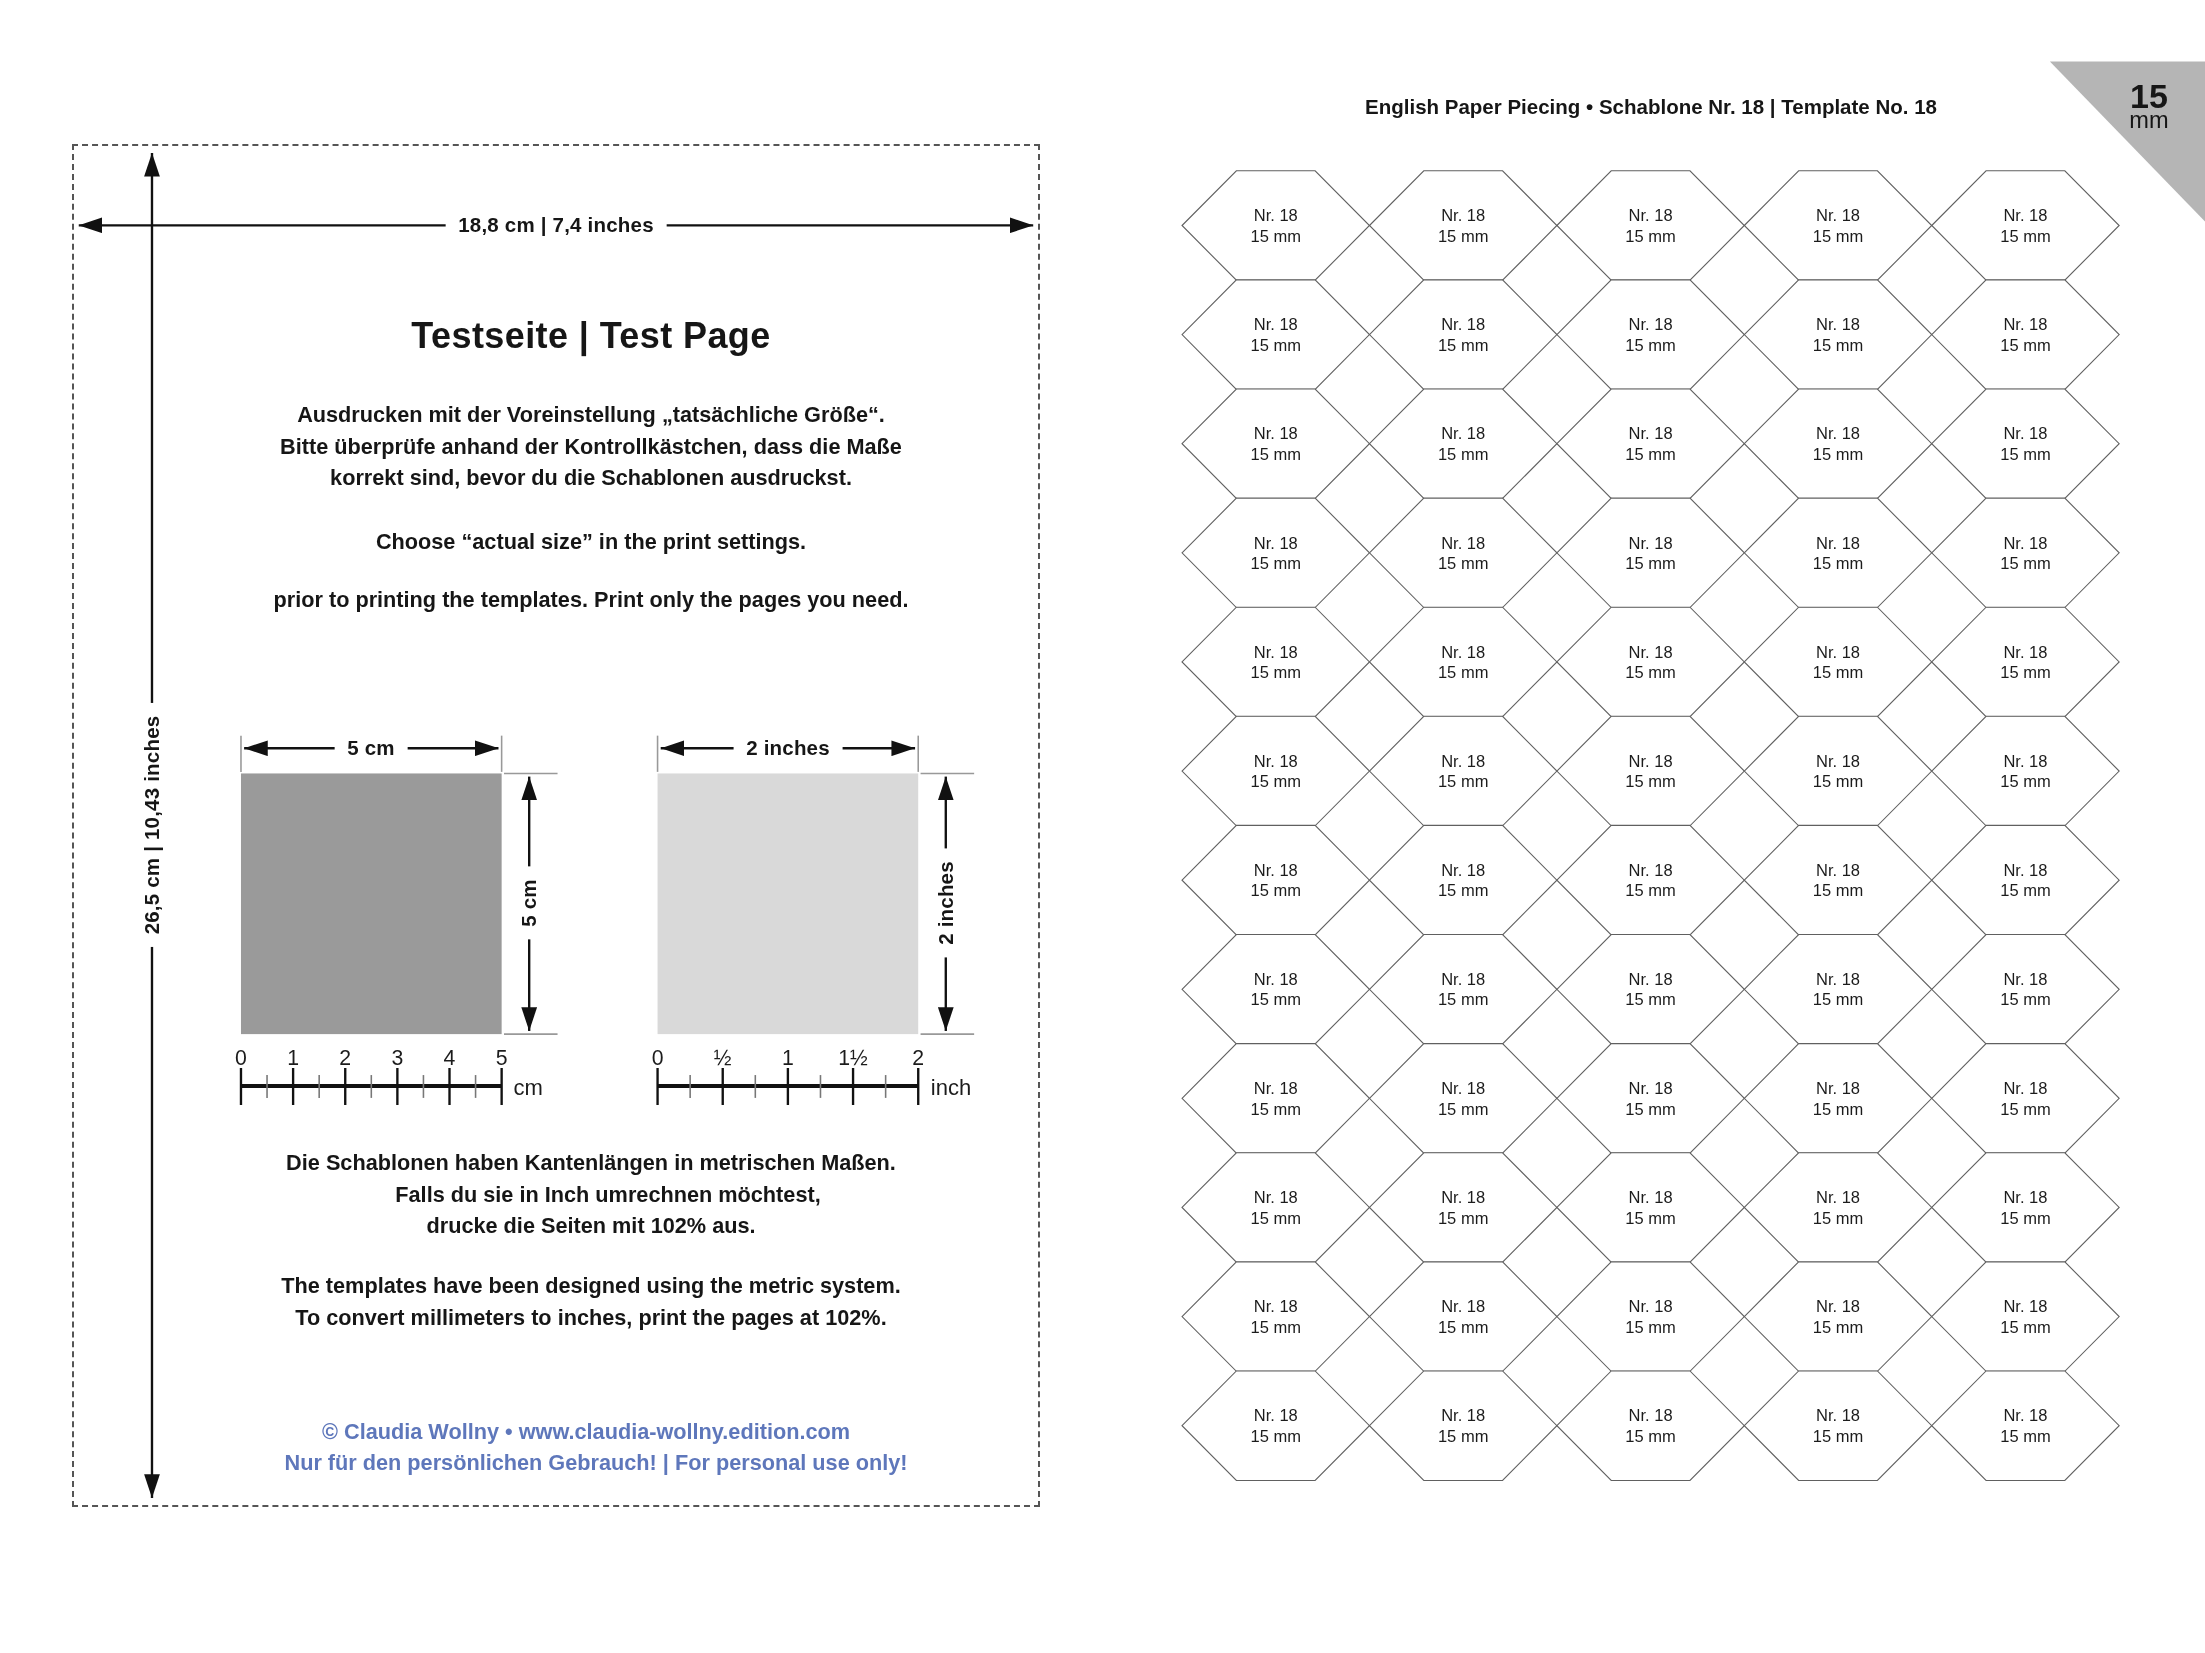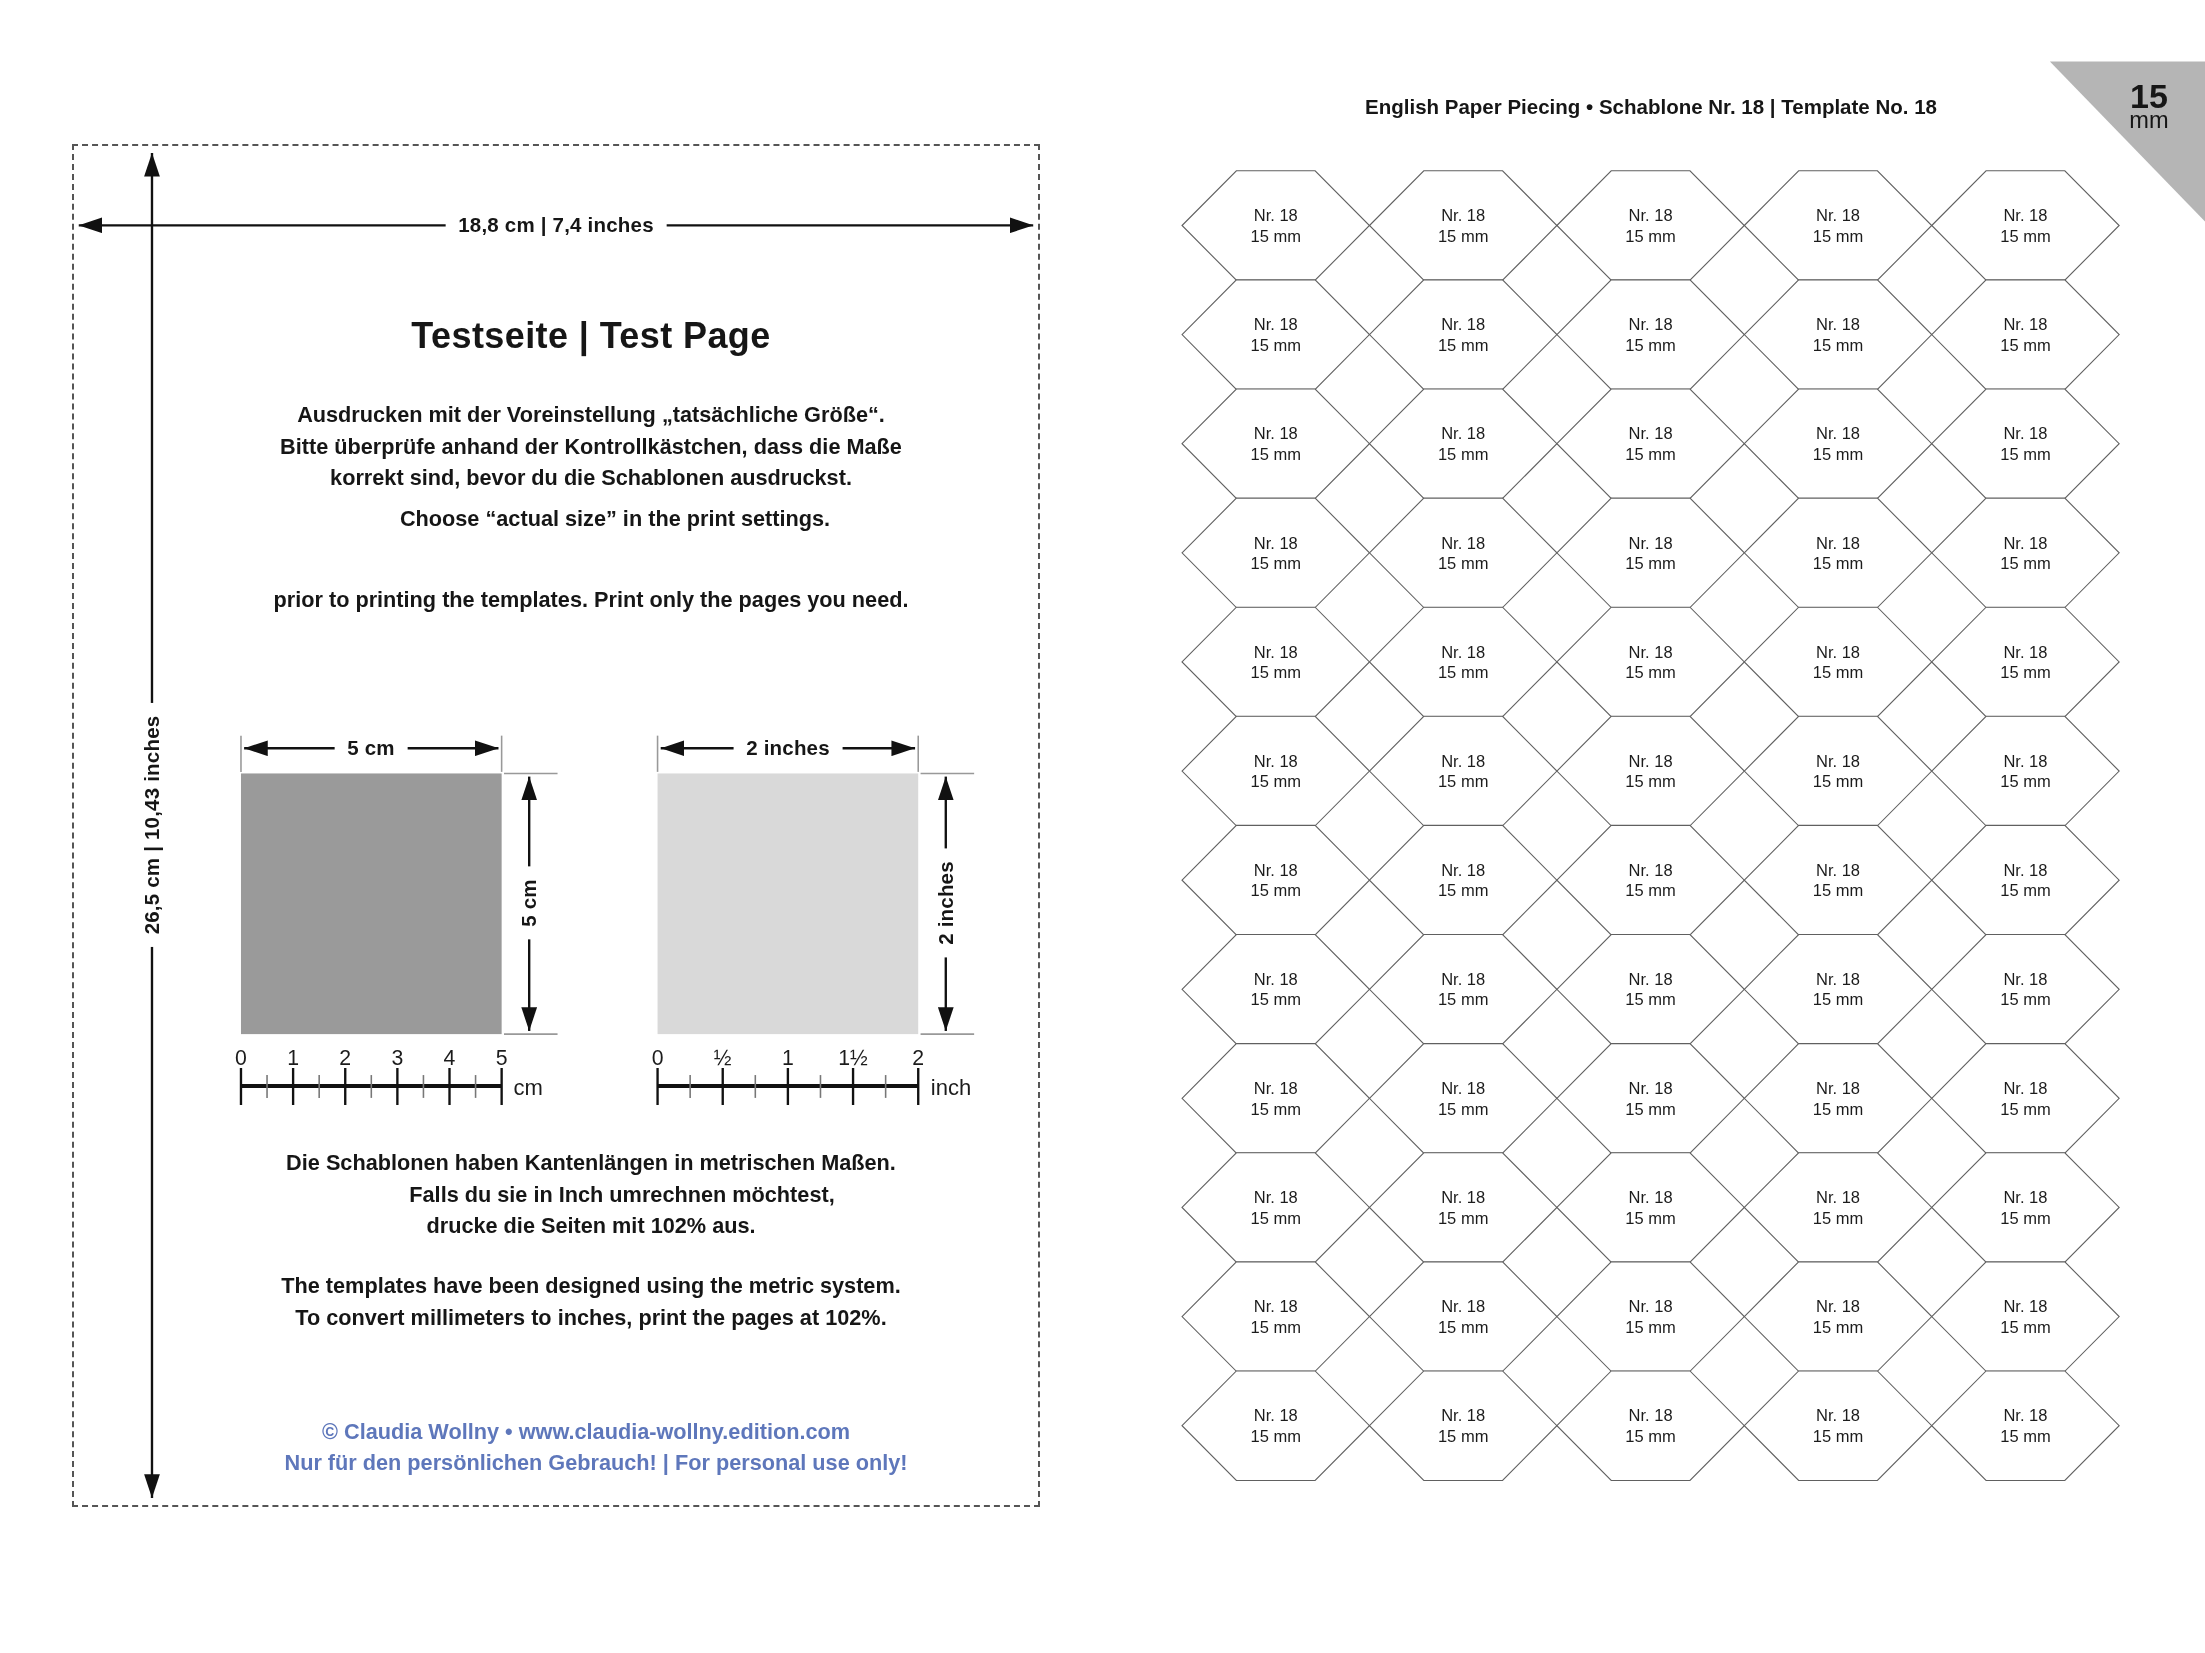"Choose “actual size” in the" div.txt { margin-left: 24px -> none; top: 519px -> 542px }
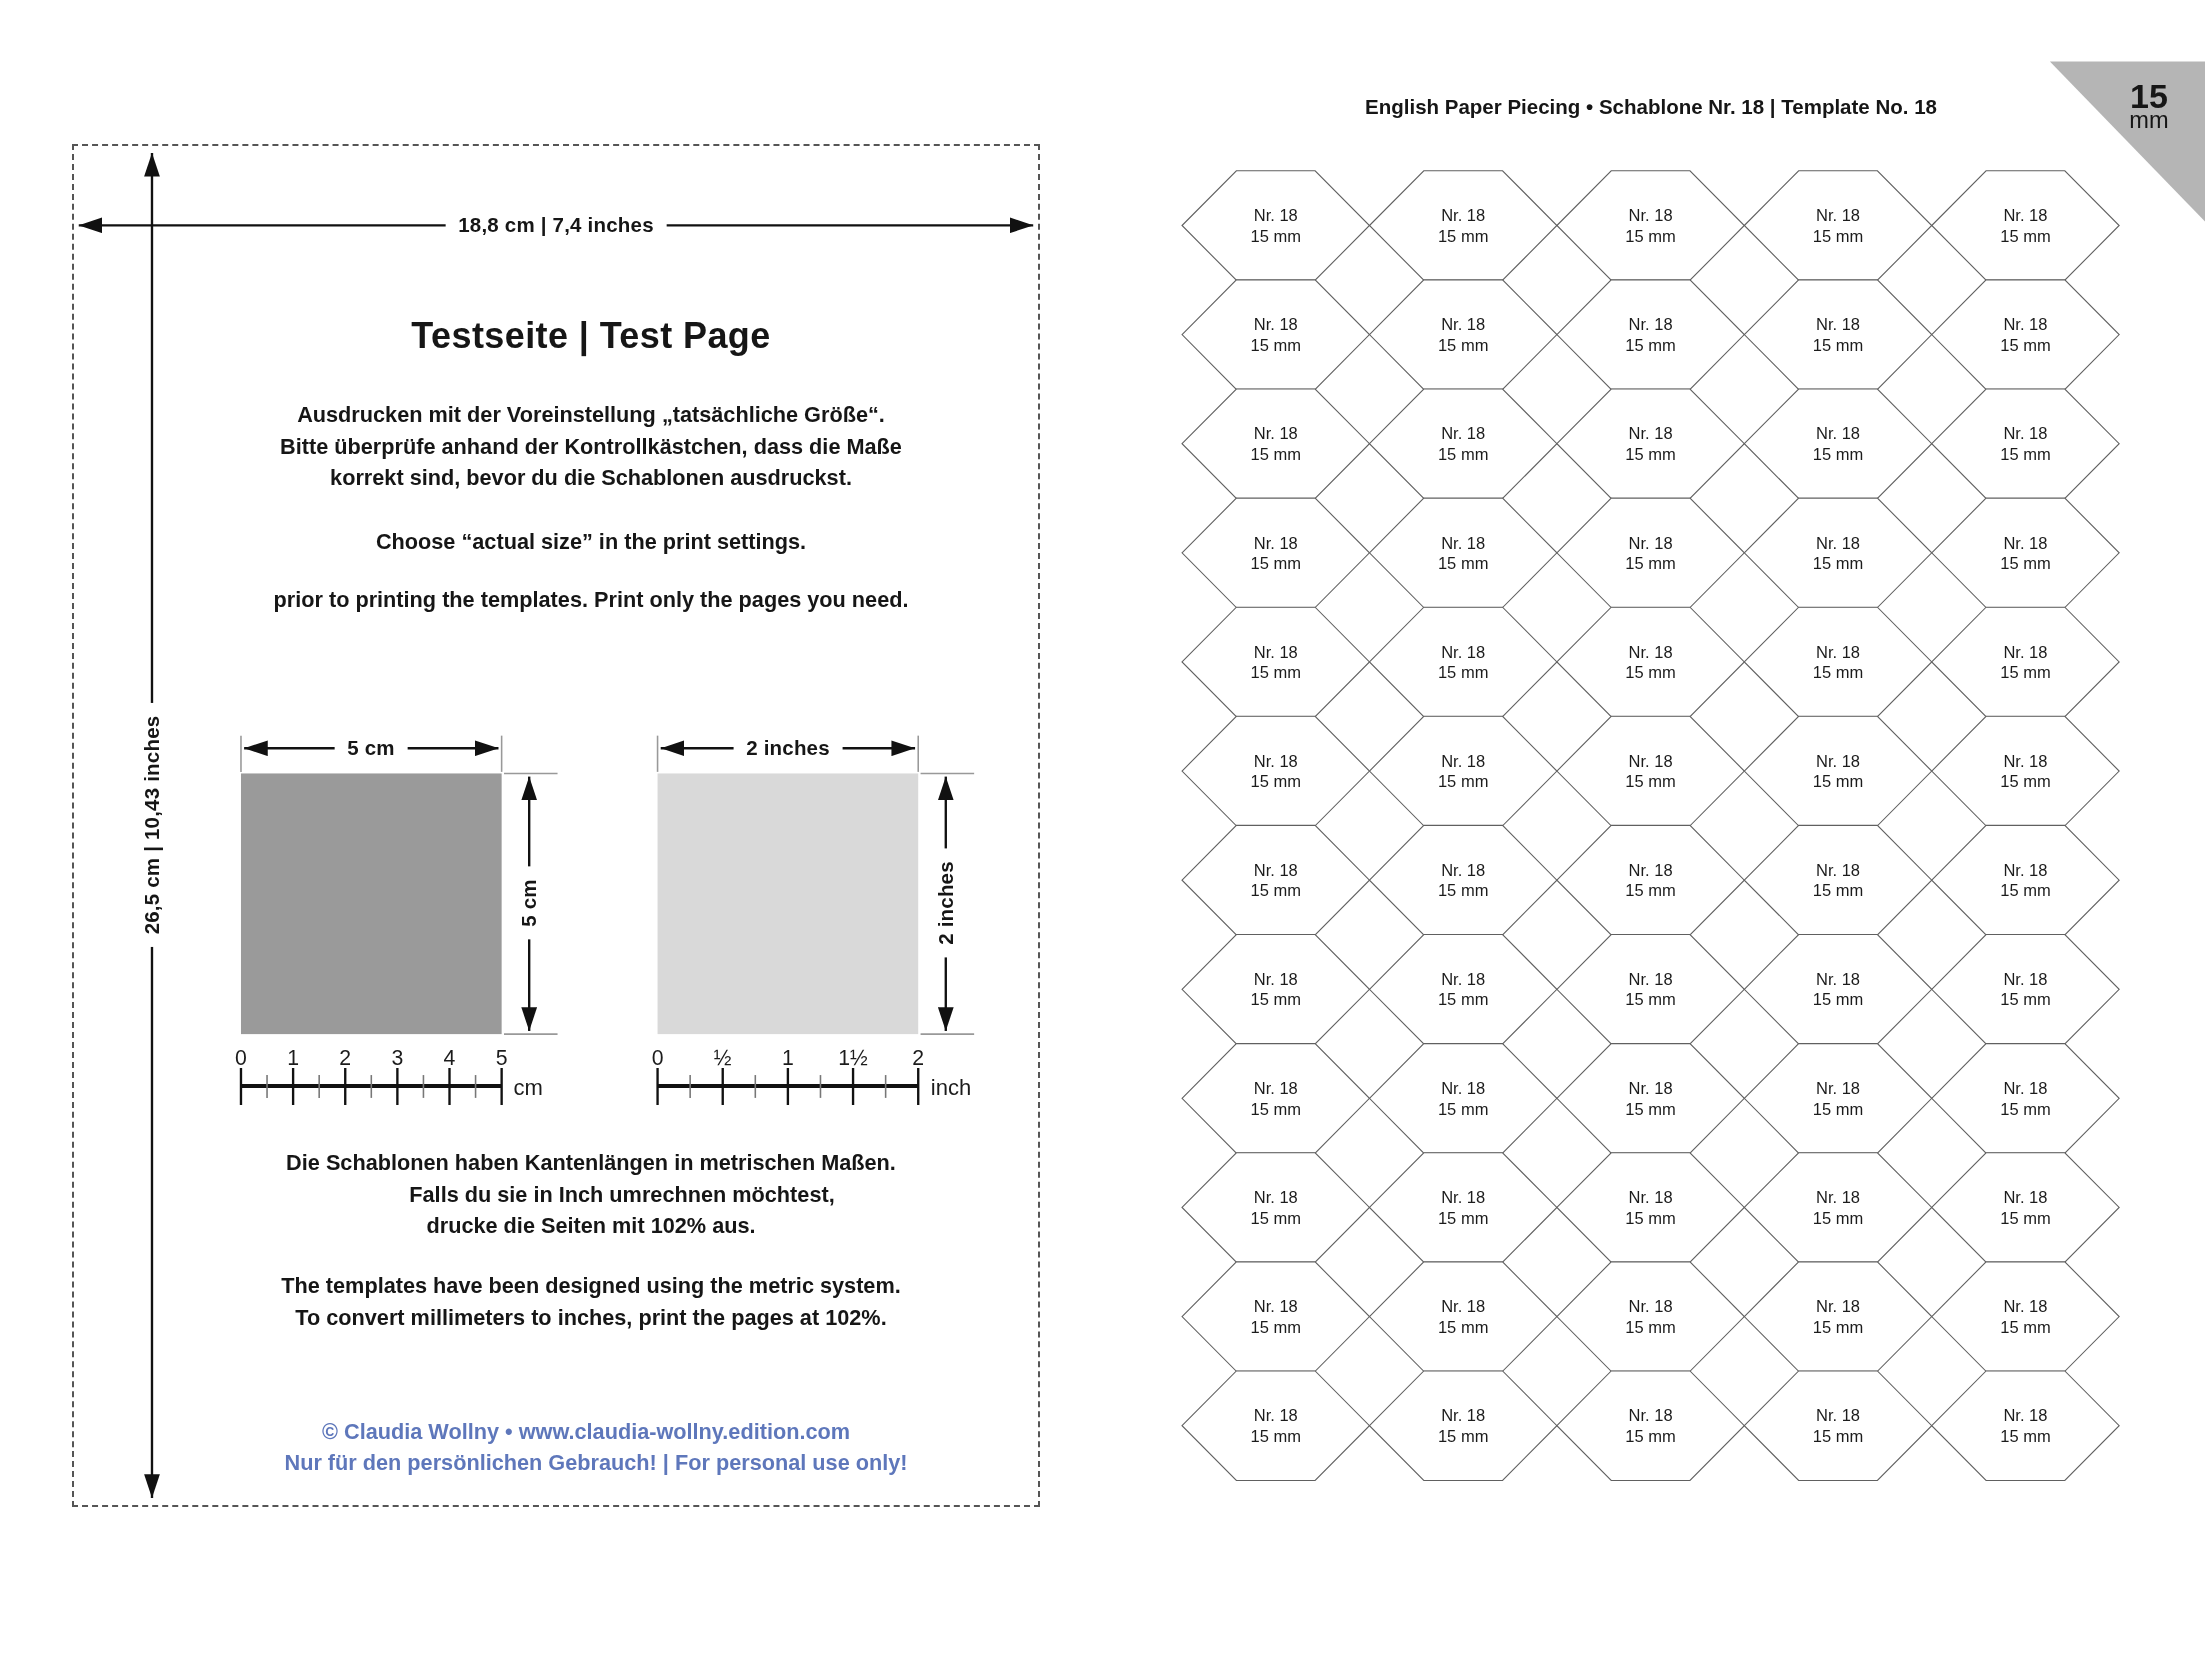"Falls du sie in Inch" div.txt { left: 622px -> 608px }
